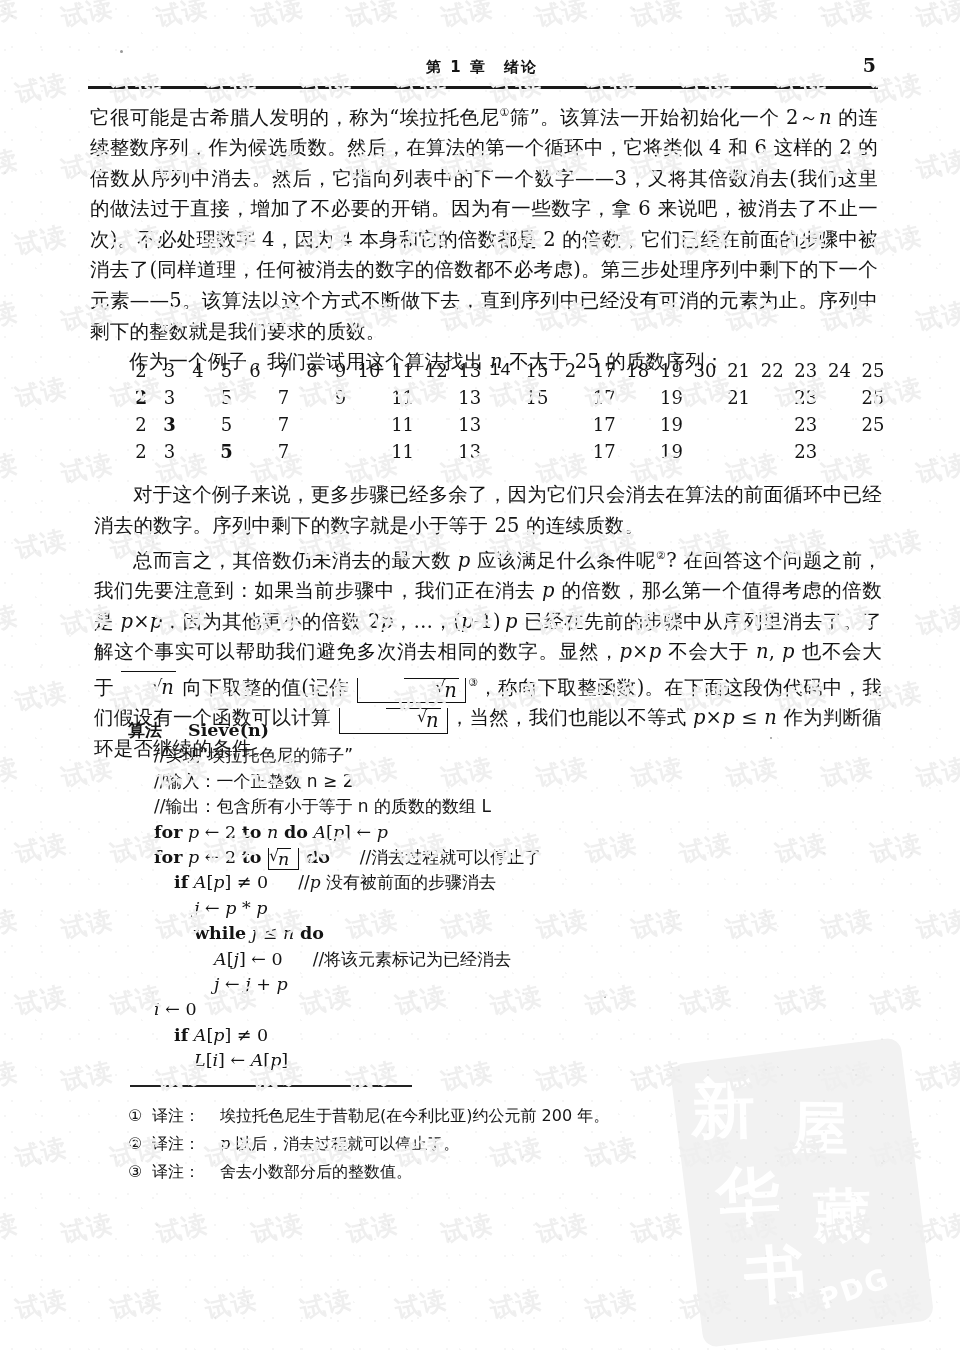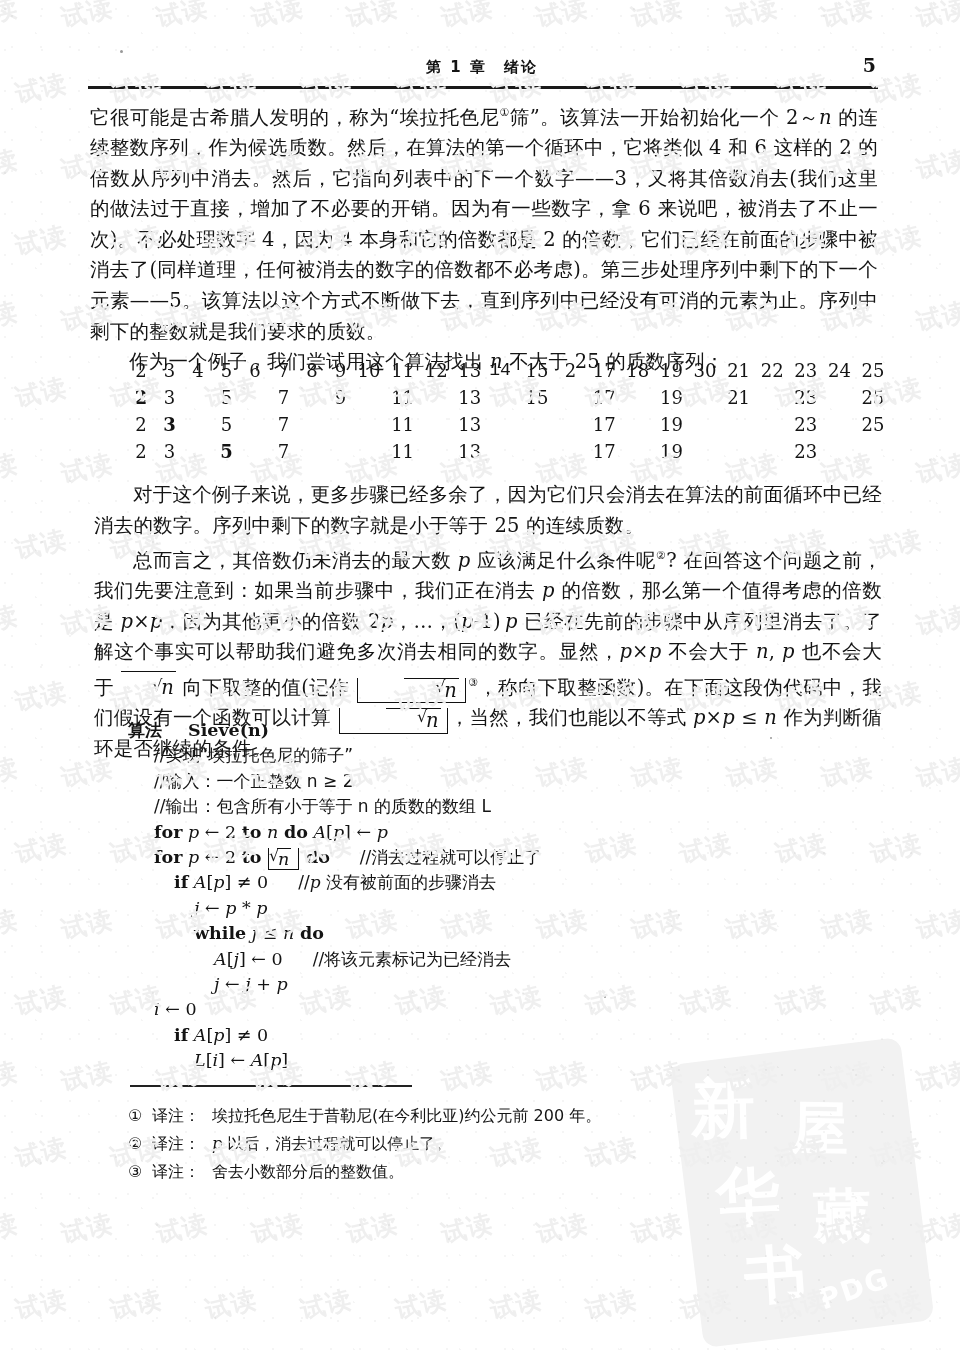"译注：" .fn-lab { margin-right: 12px -> 20px }
